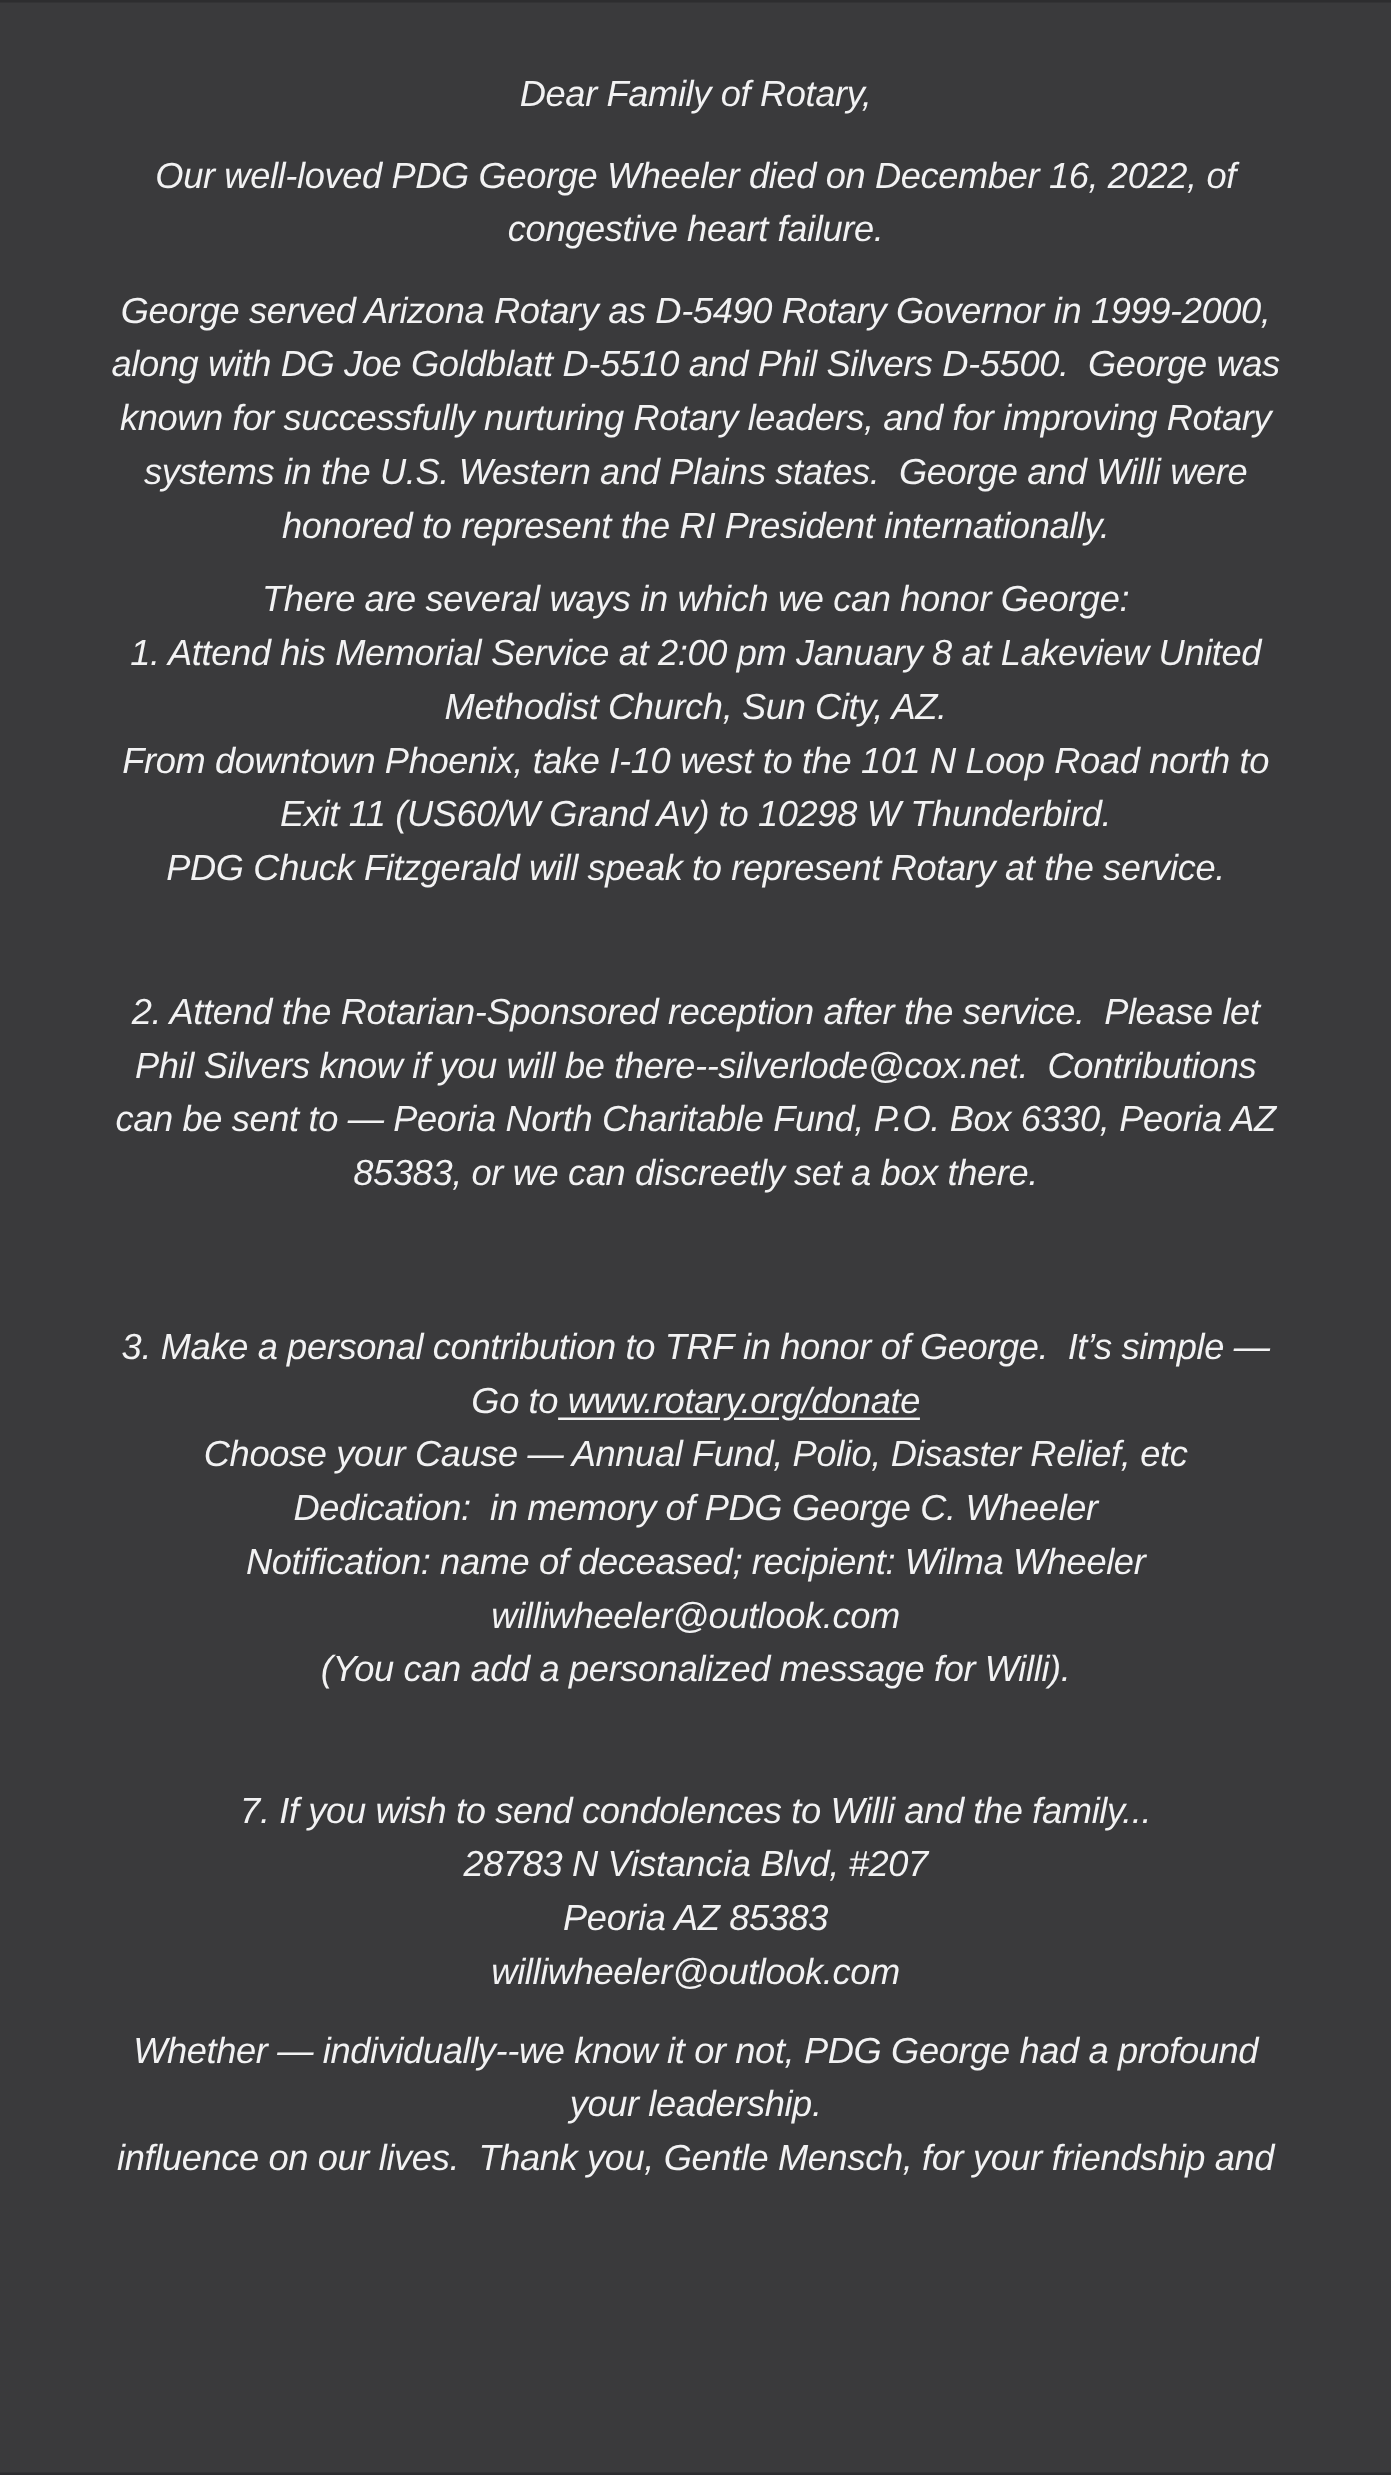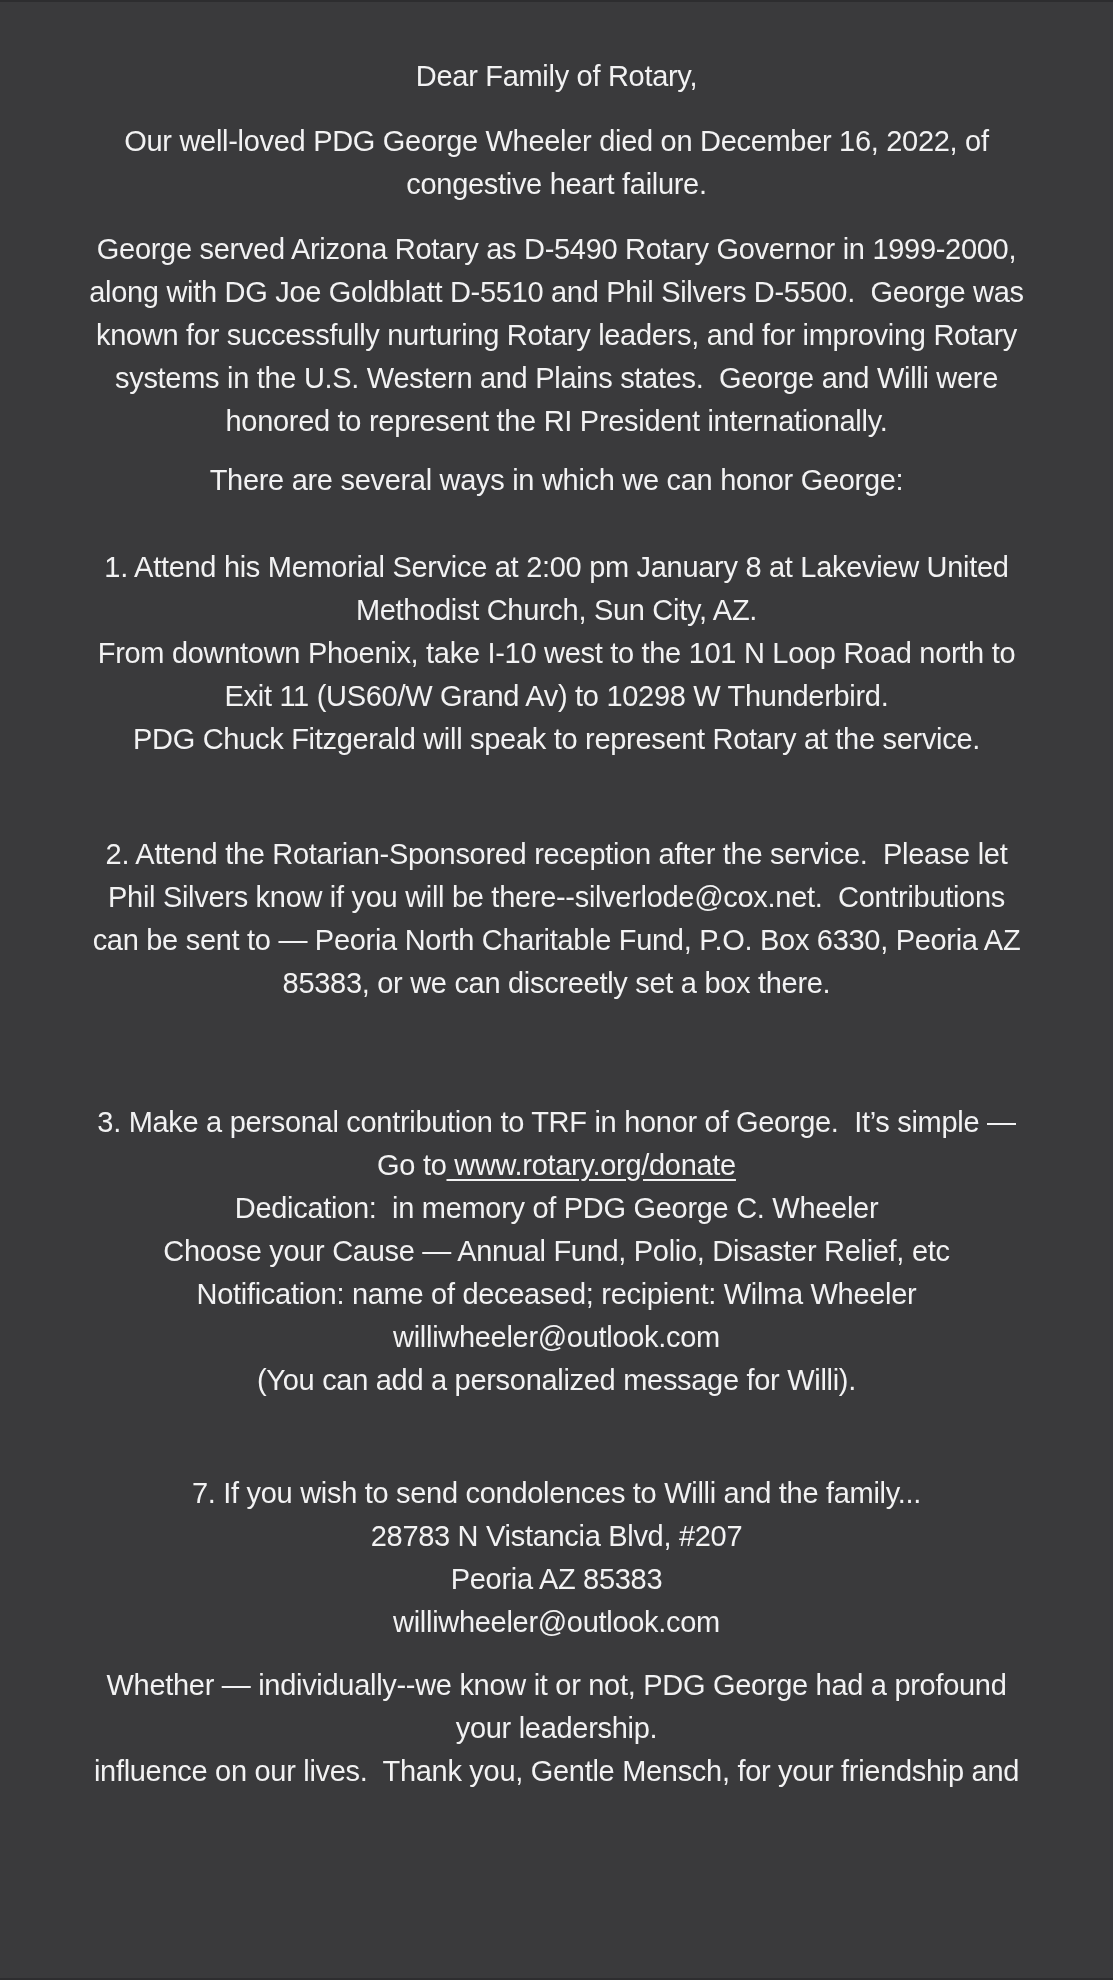"Dear Family of Rotary," .page { font-style: none -> italic }
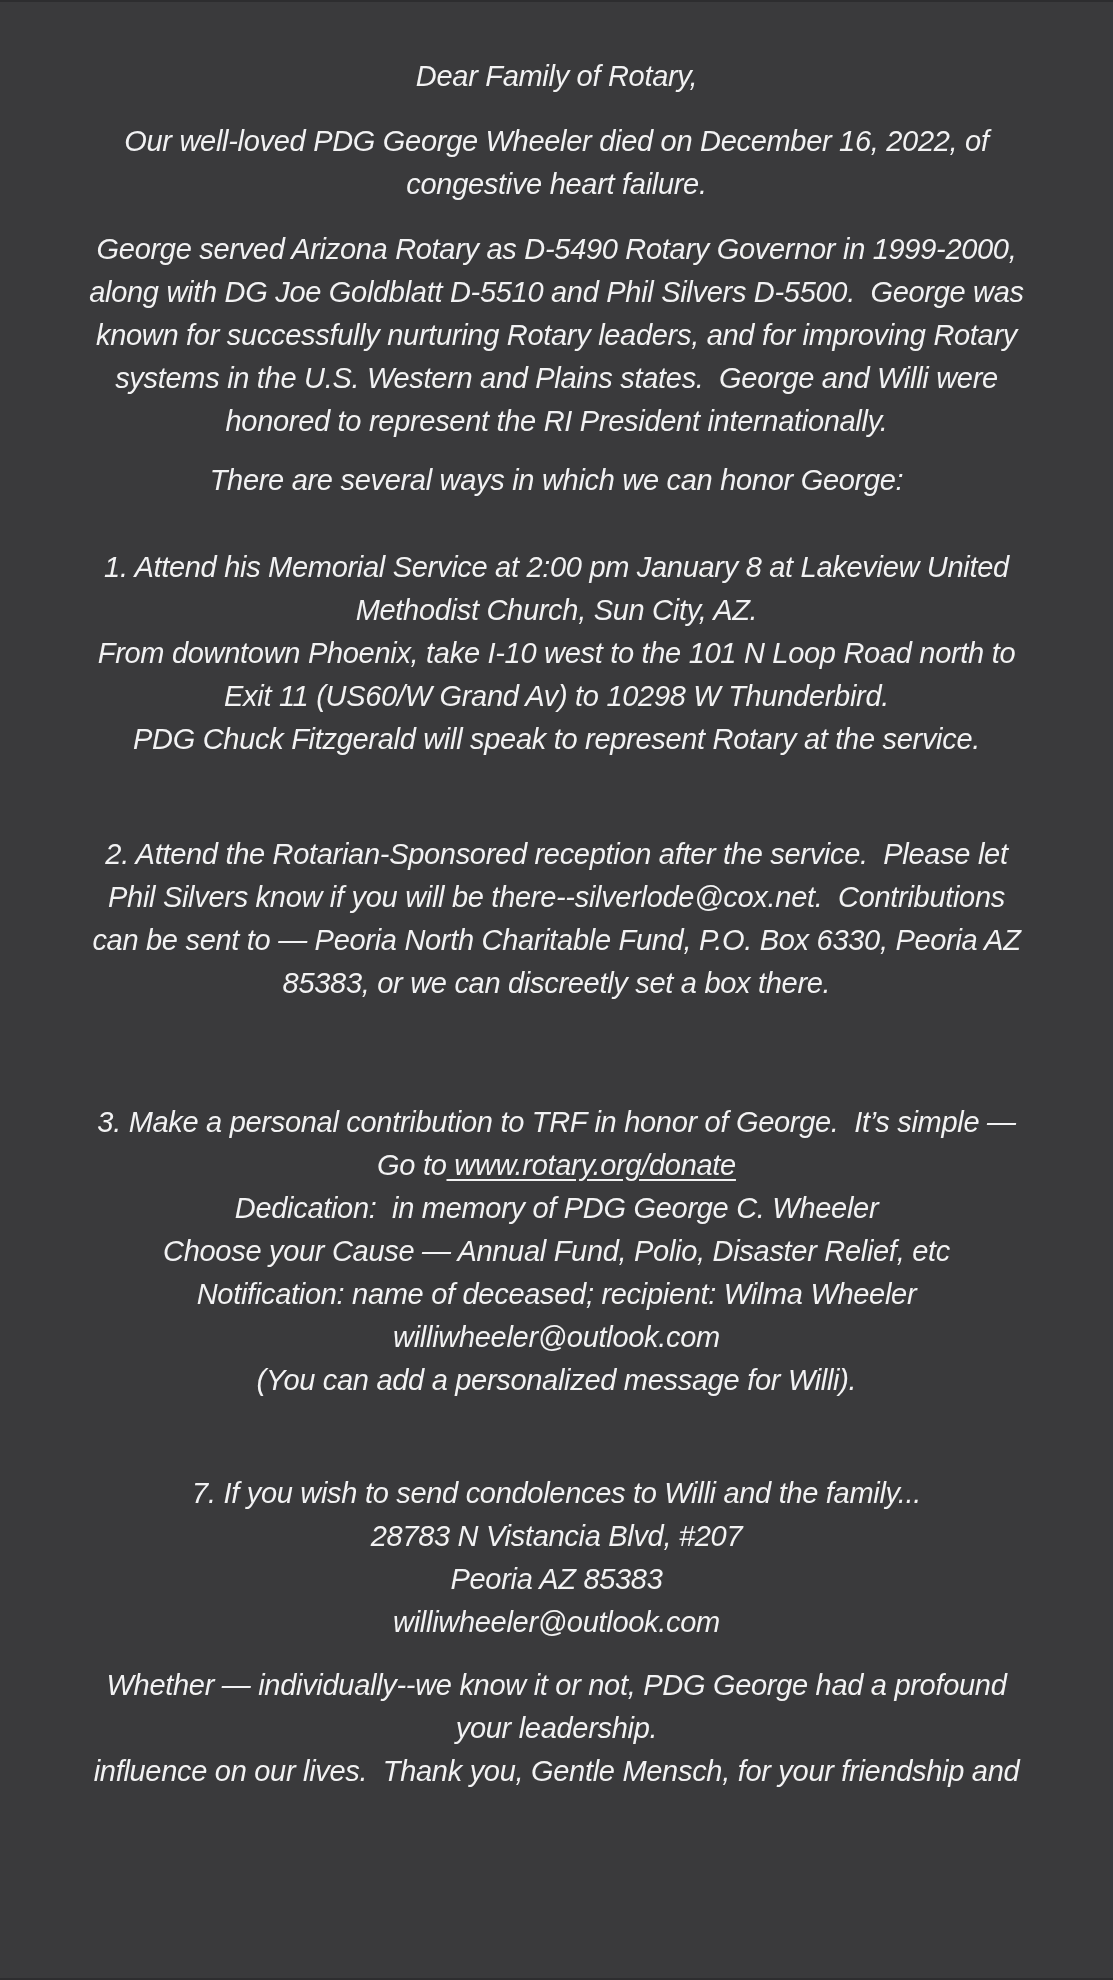"1. Attend his Memorial Service" div.para { margin-top: 44px -> none }
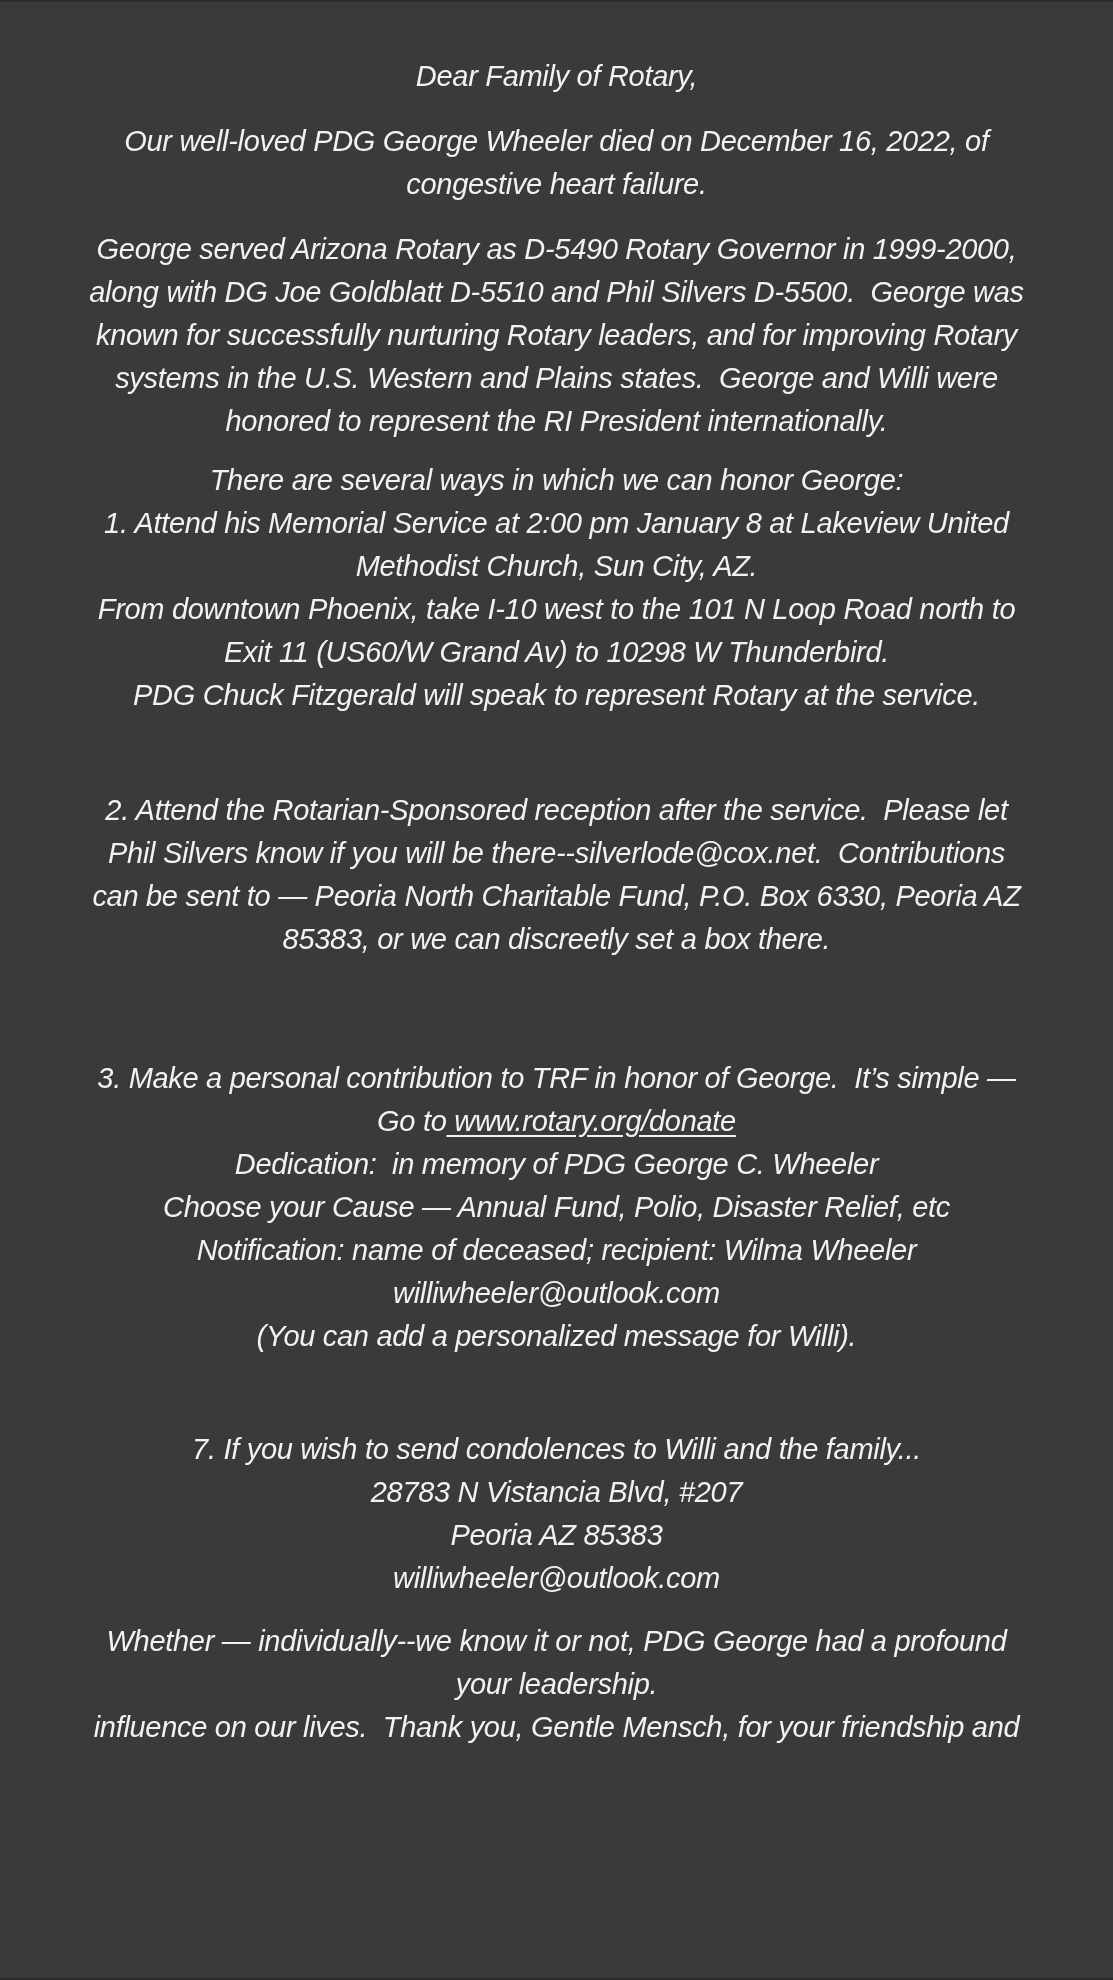"Dedication: in memory of PDG" div.line { order: before "Choose your Cause — Annual" -> after "Choose your Cause — Annual" }
